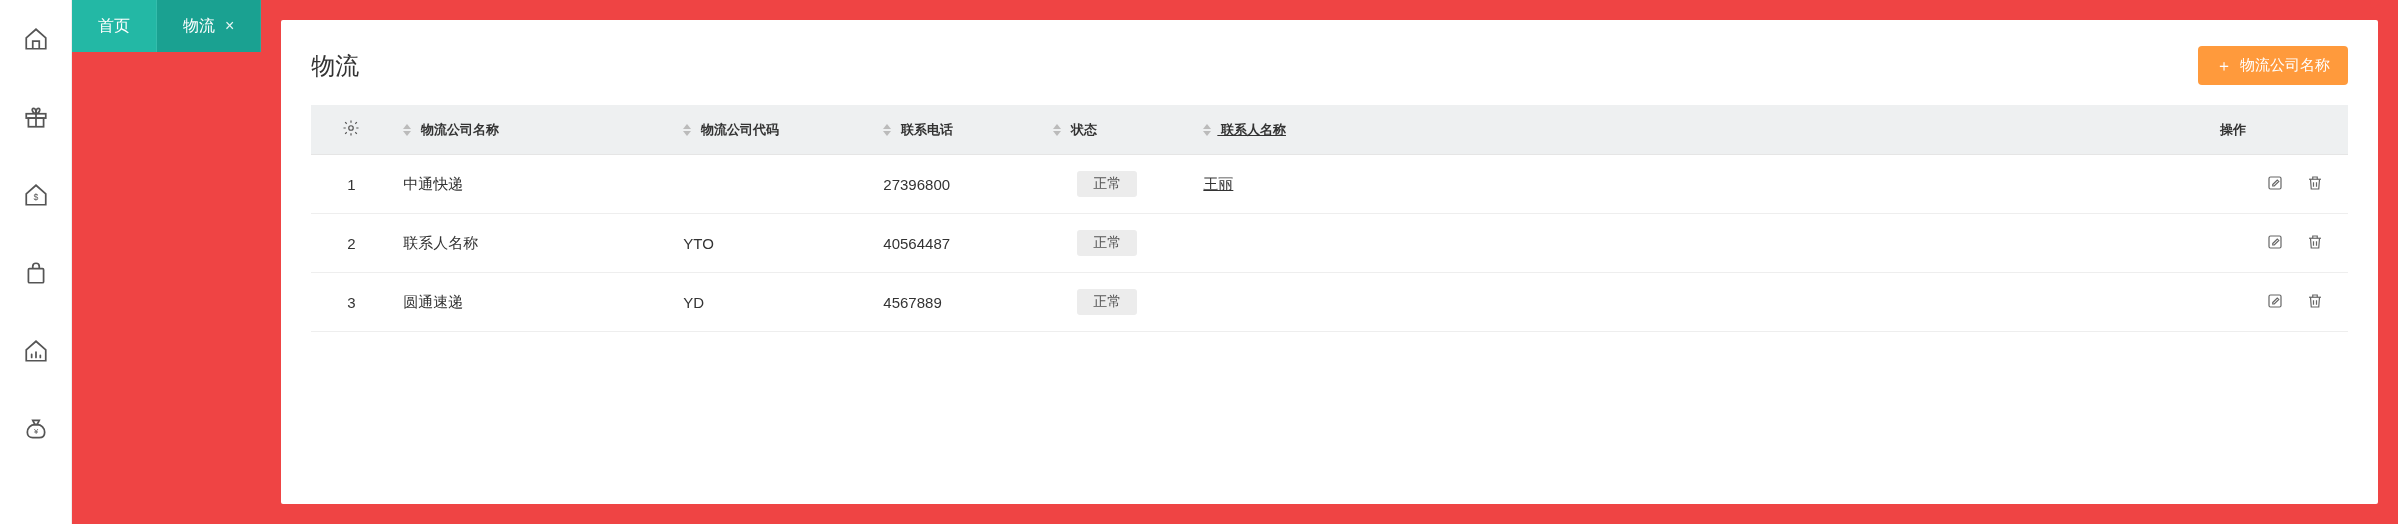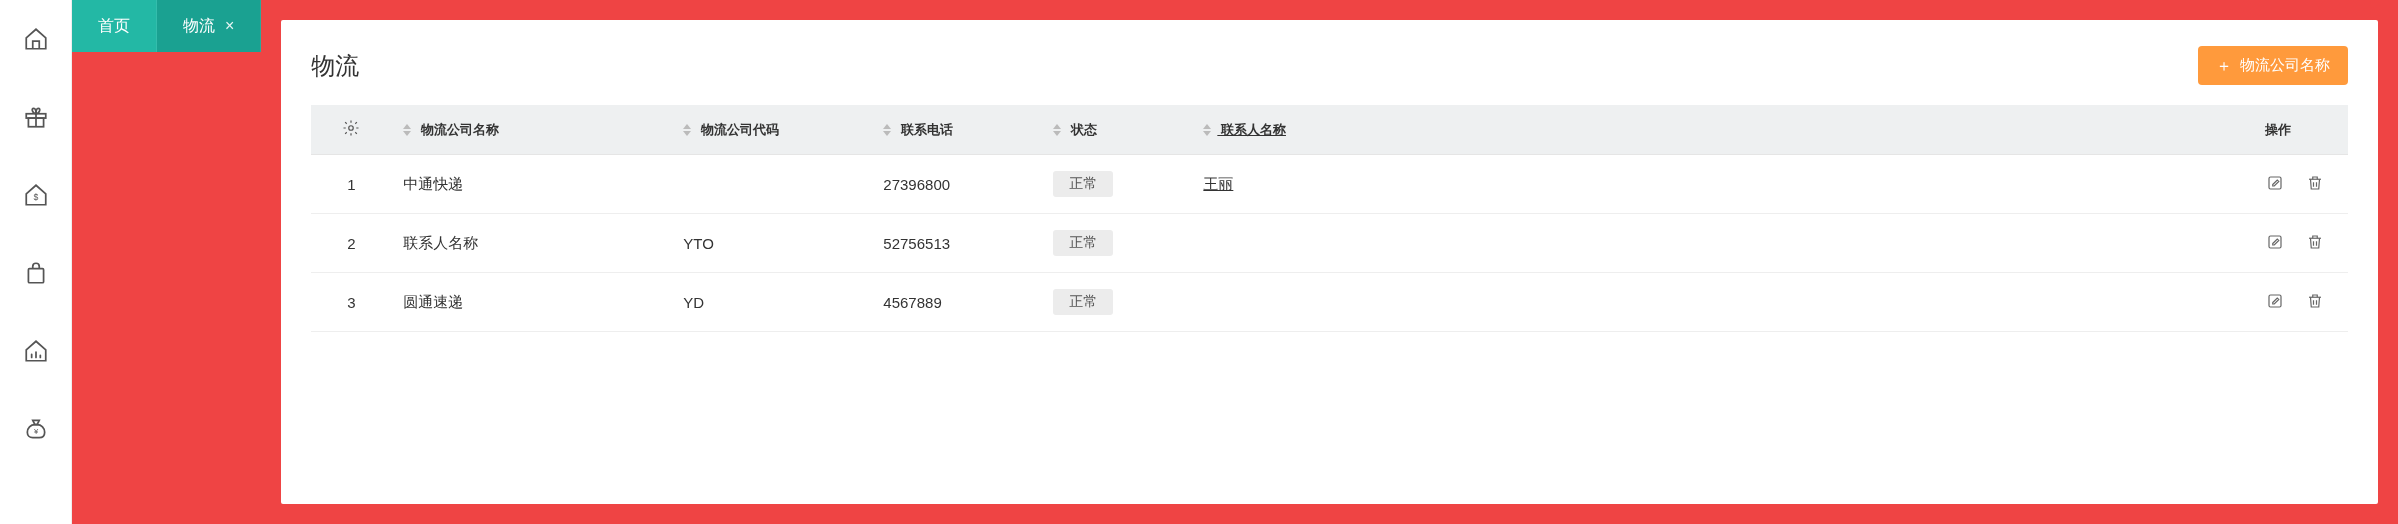"操作" table.data thead th.op-col { text-align: center -> none }
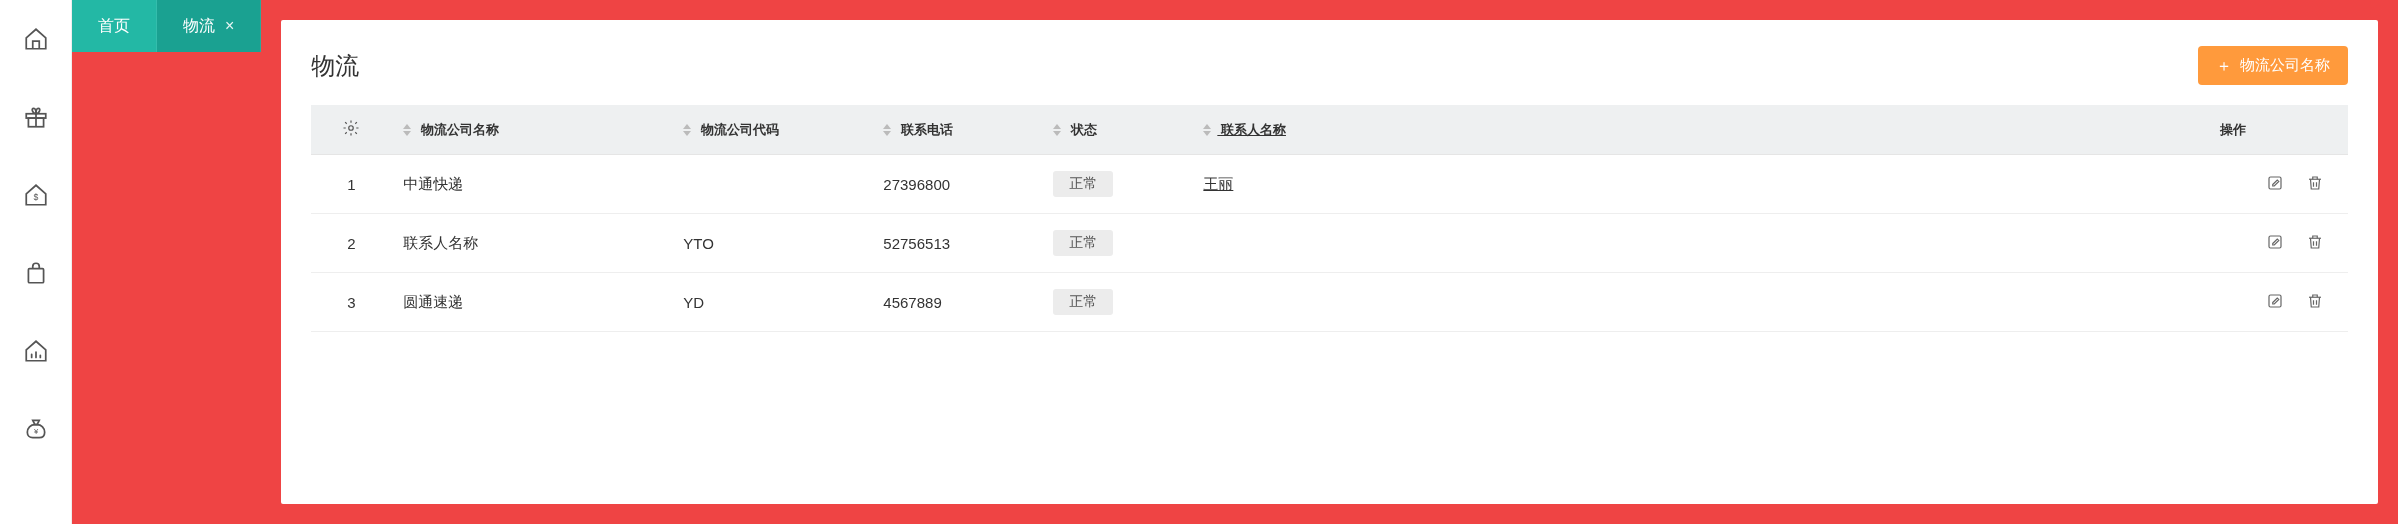"正常" .status-badge { margin-left: none -> 24px }
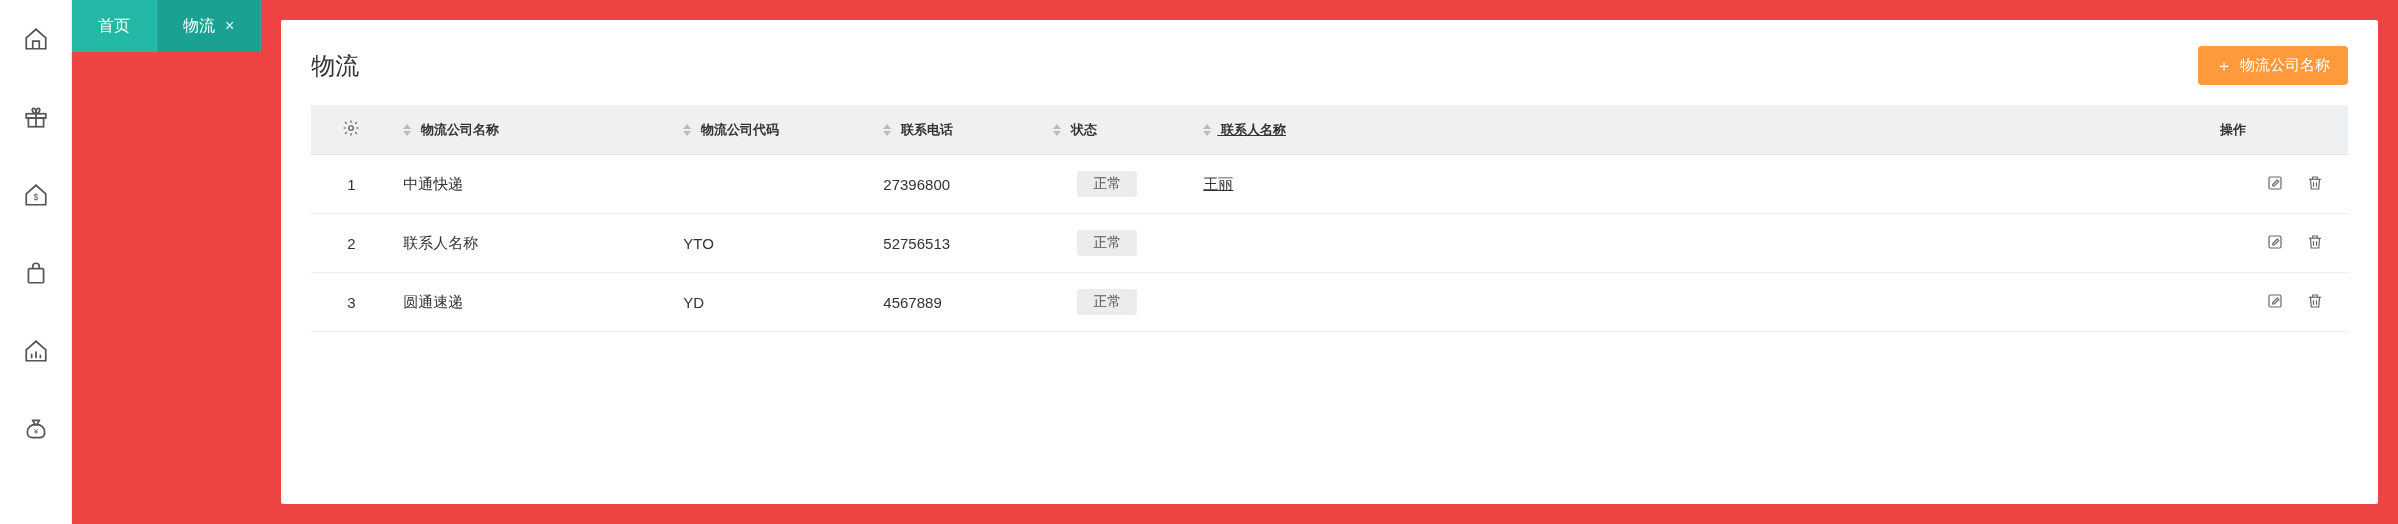"52756513" td.col-phone { text: 52756513 -> 40564487 }
